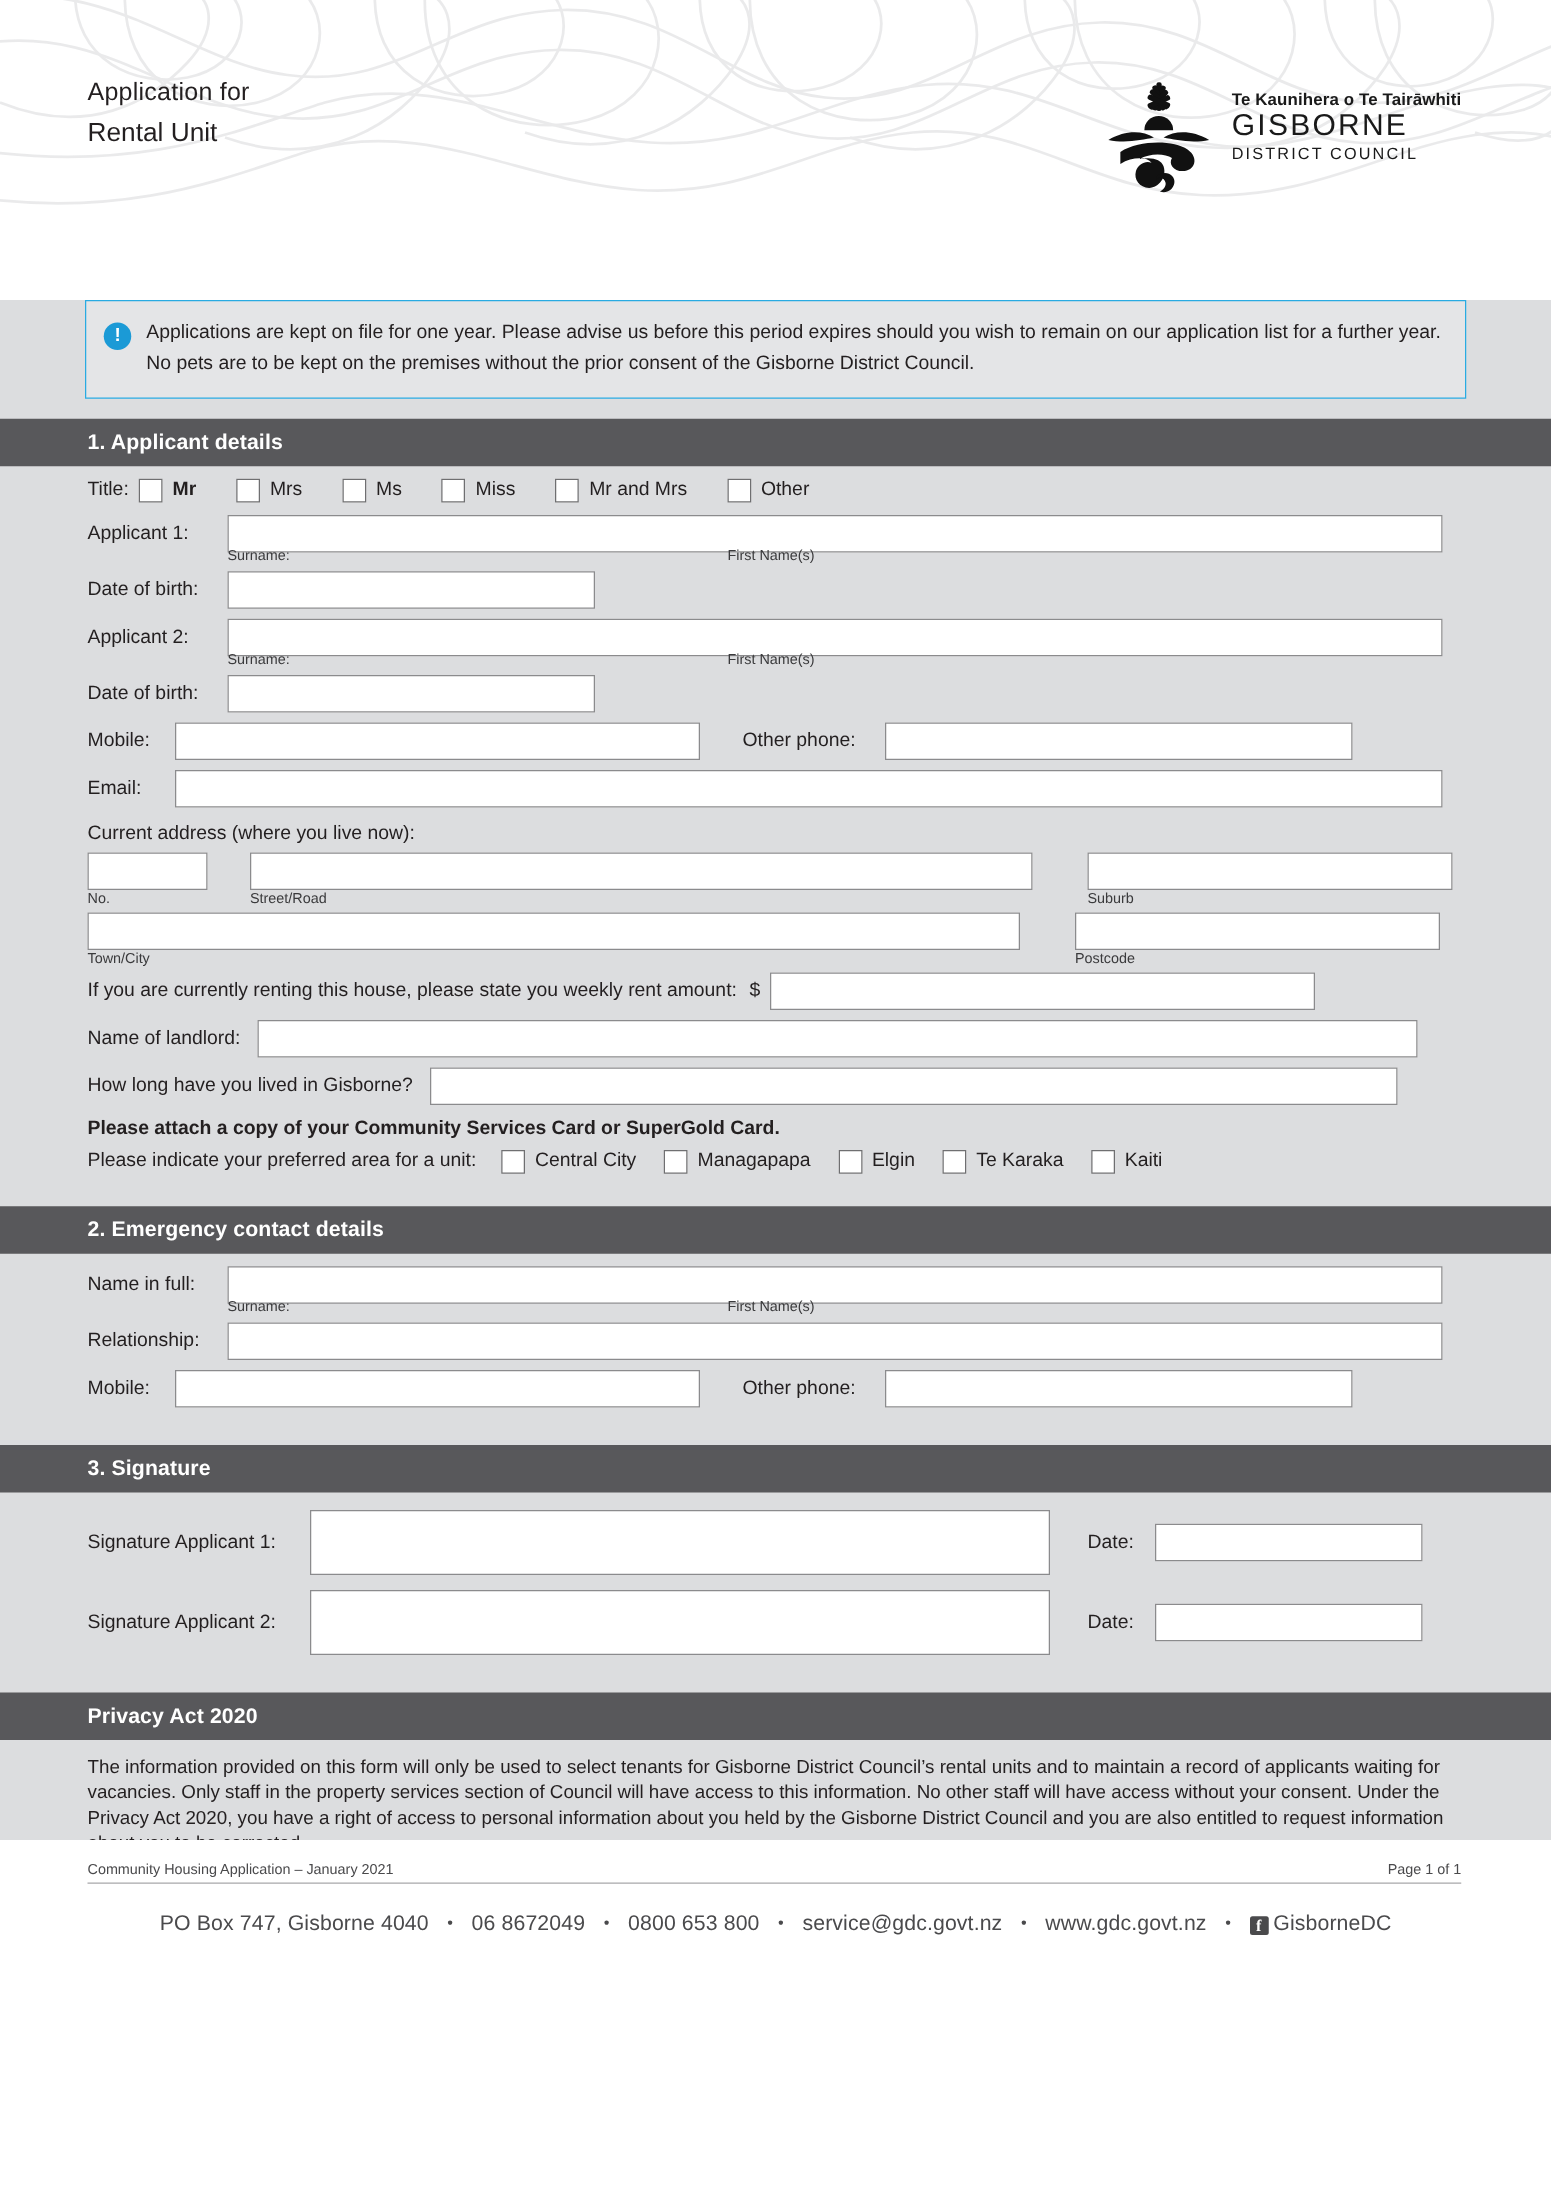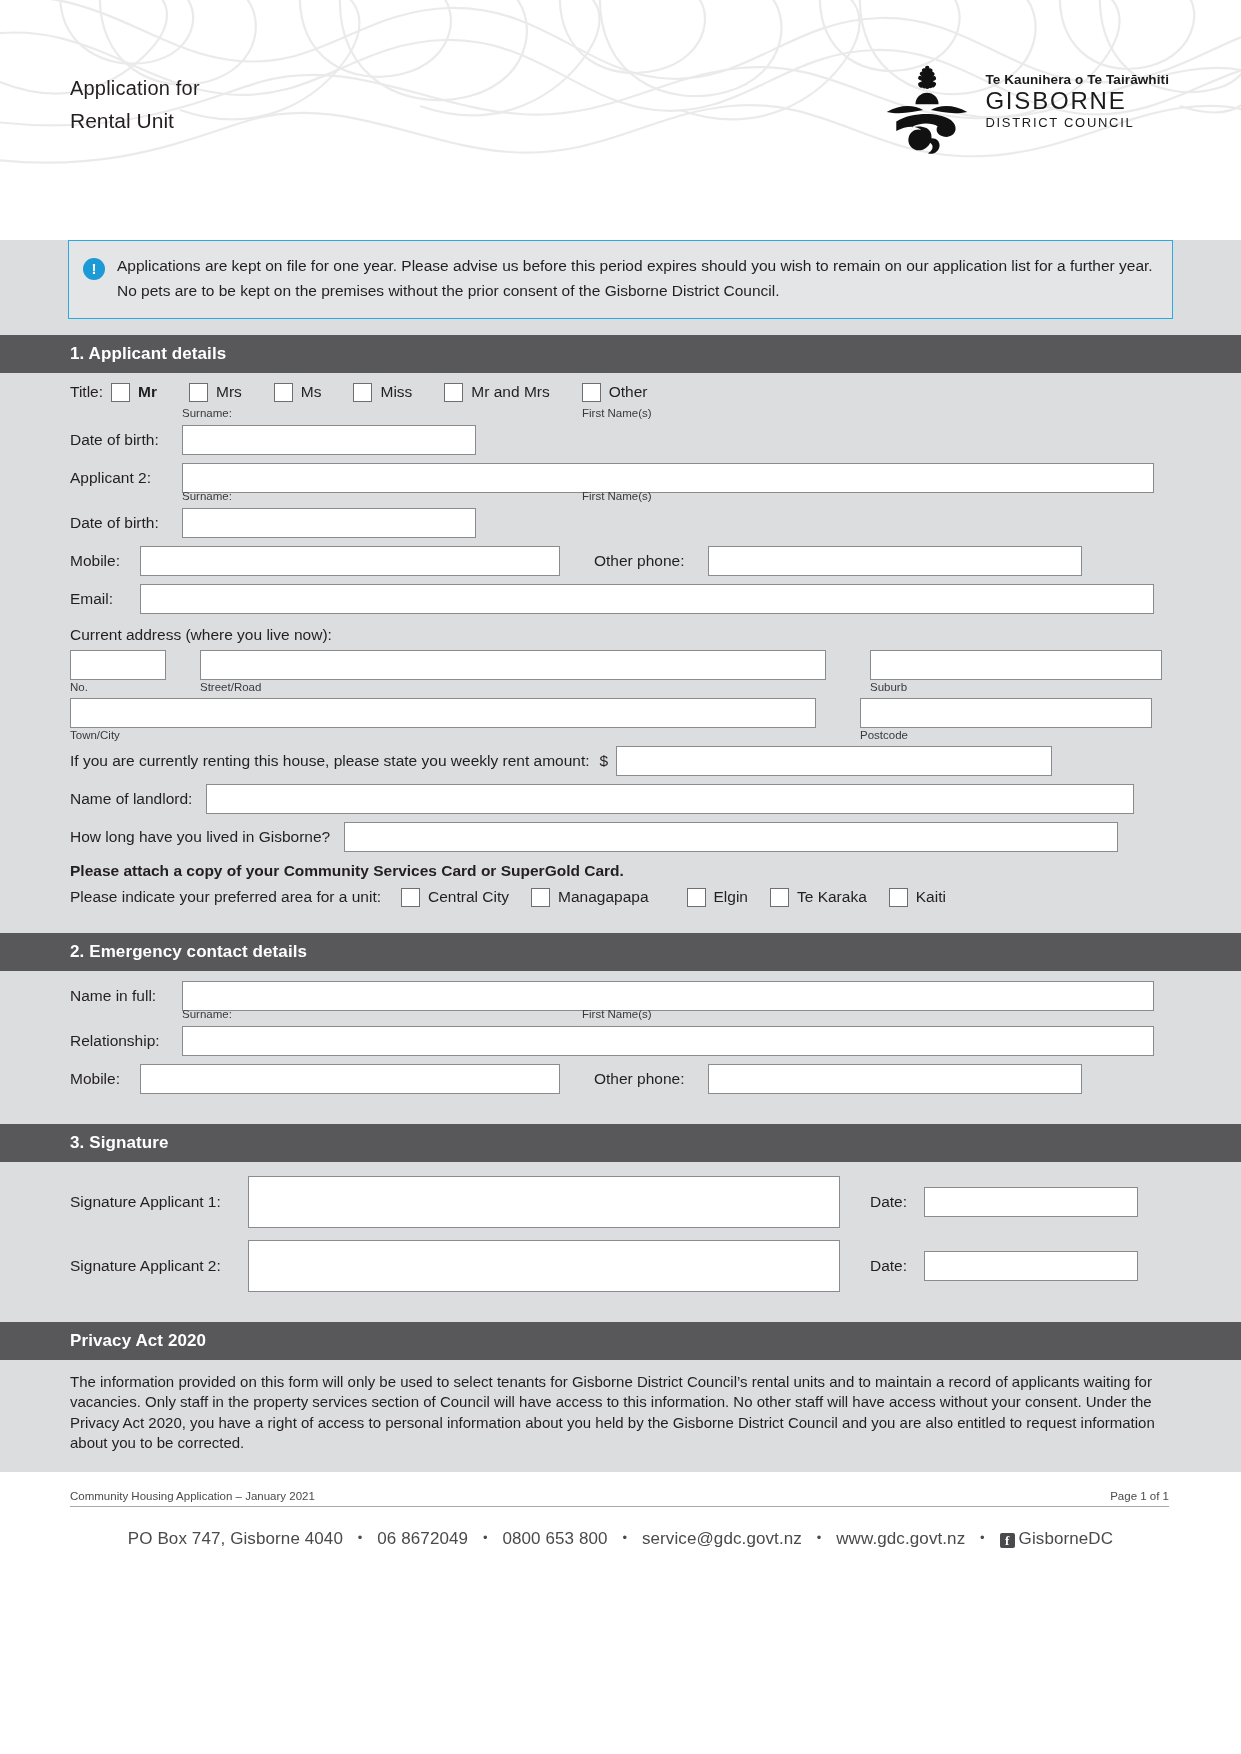"Application for" .header-titles { top: 76px -> 62px }
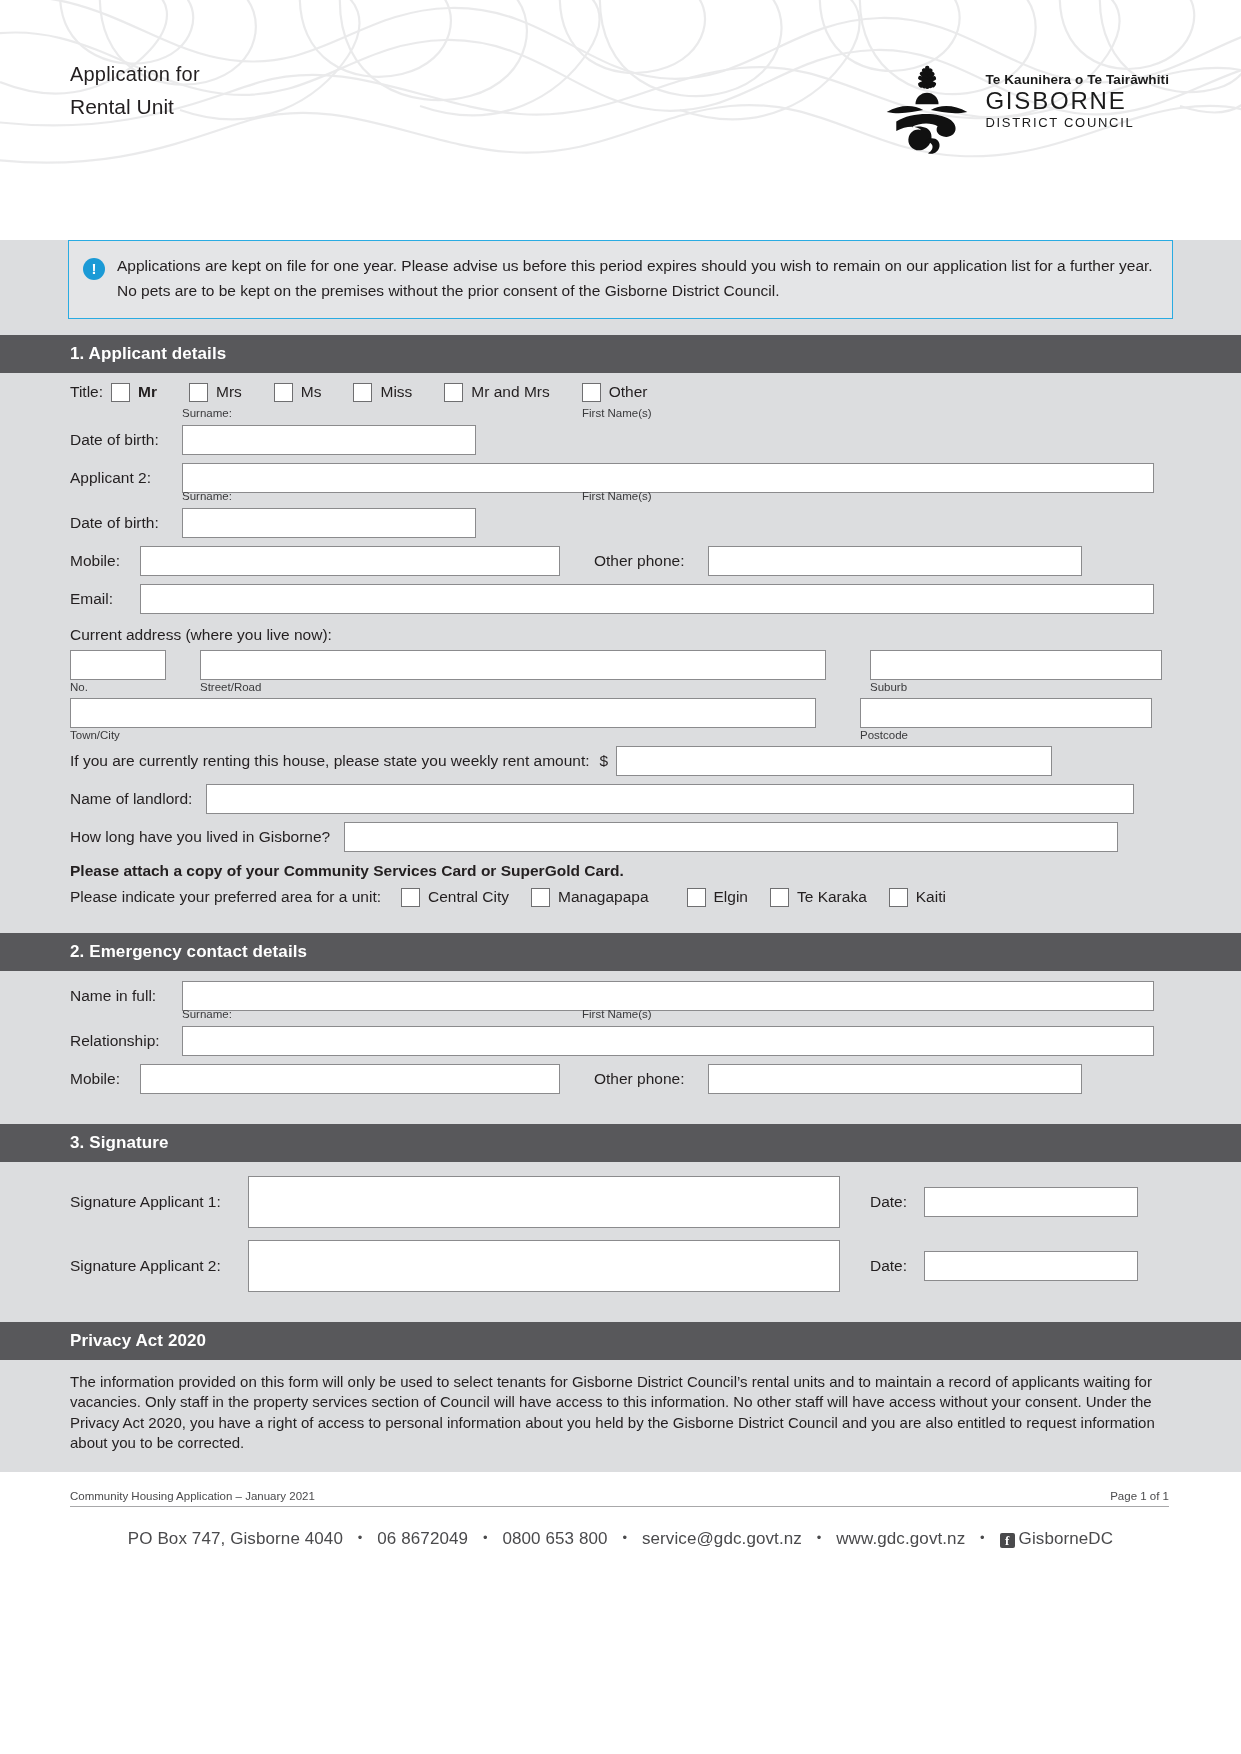"Applicant 1:" div.row { html: none -> <div> <span>Applicant 1:</span> <input> </div> }
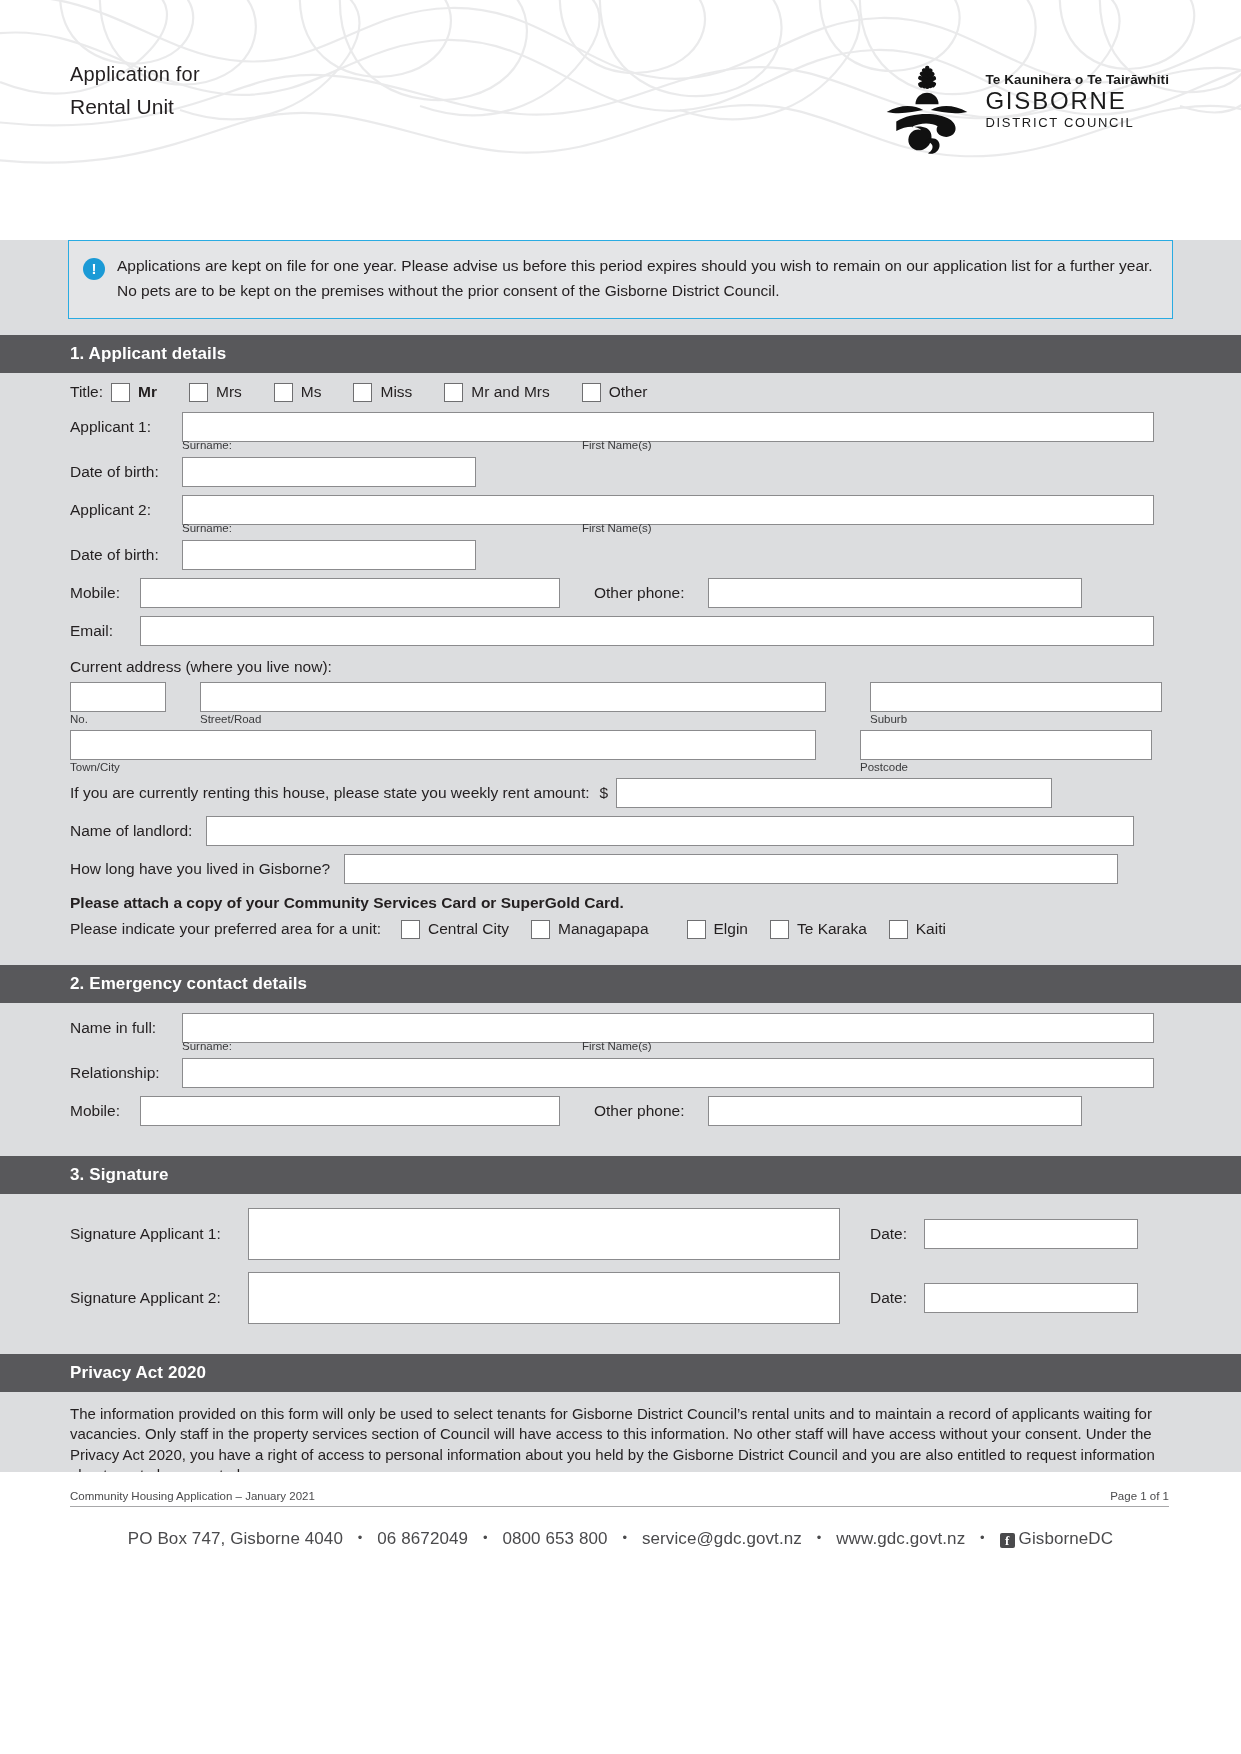"Managapapa" span.chk-grp { margin-right: 38px -> 22px }
